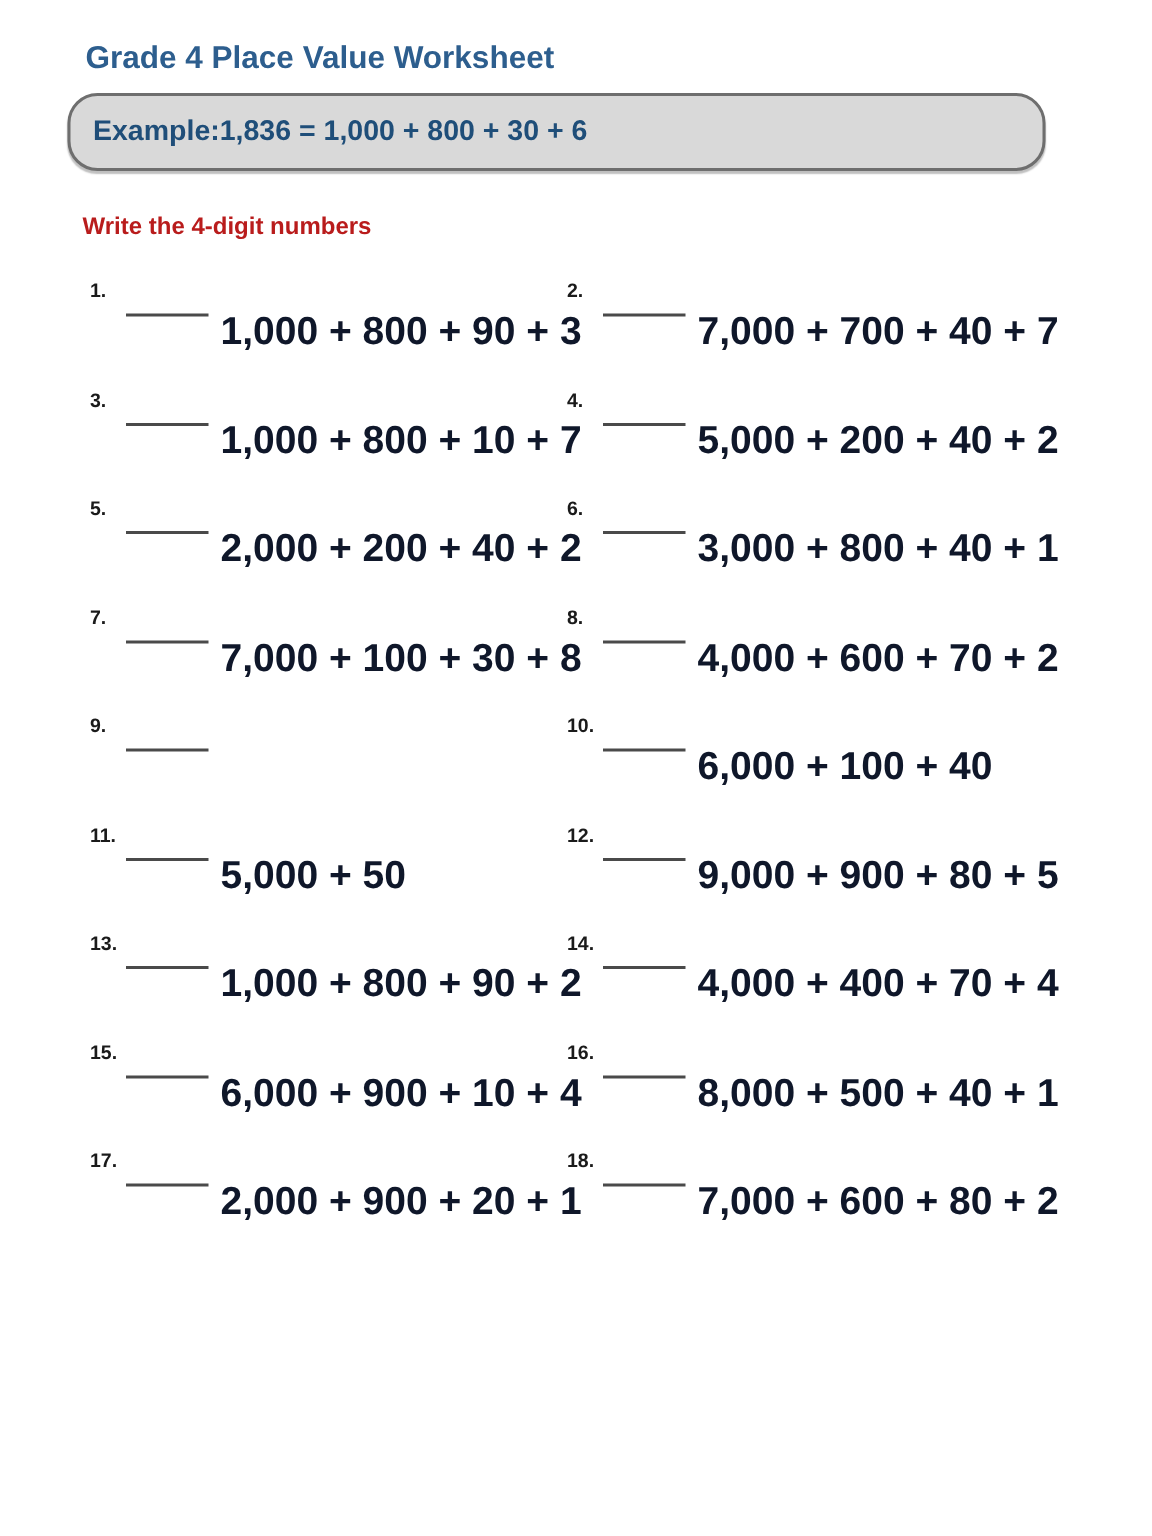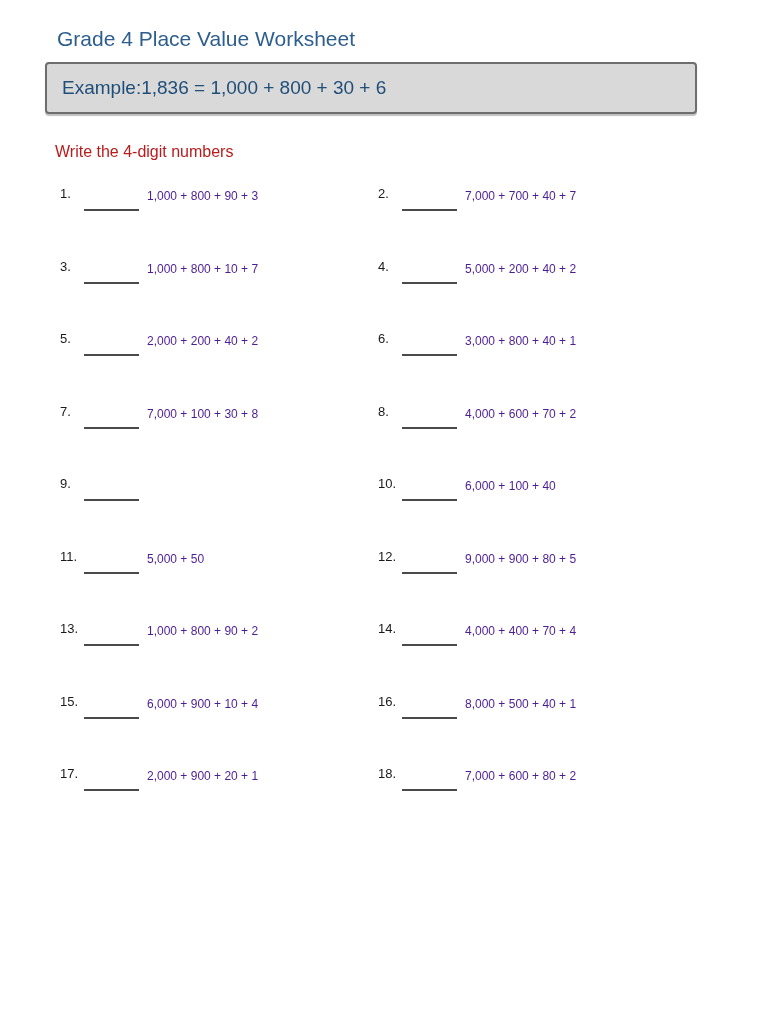"Grade 4 Place Value Worksheet" .page { font-weight: none -> bold }
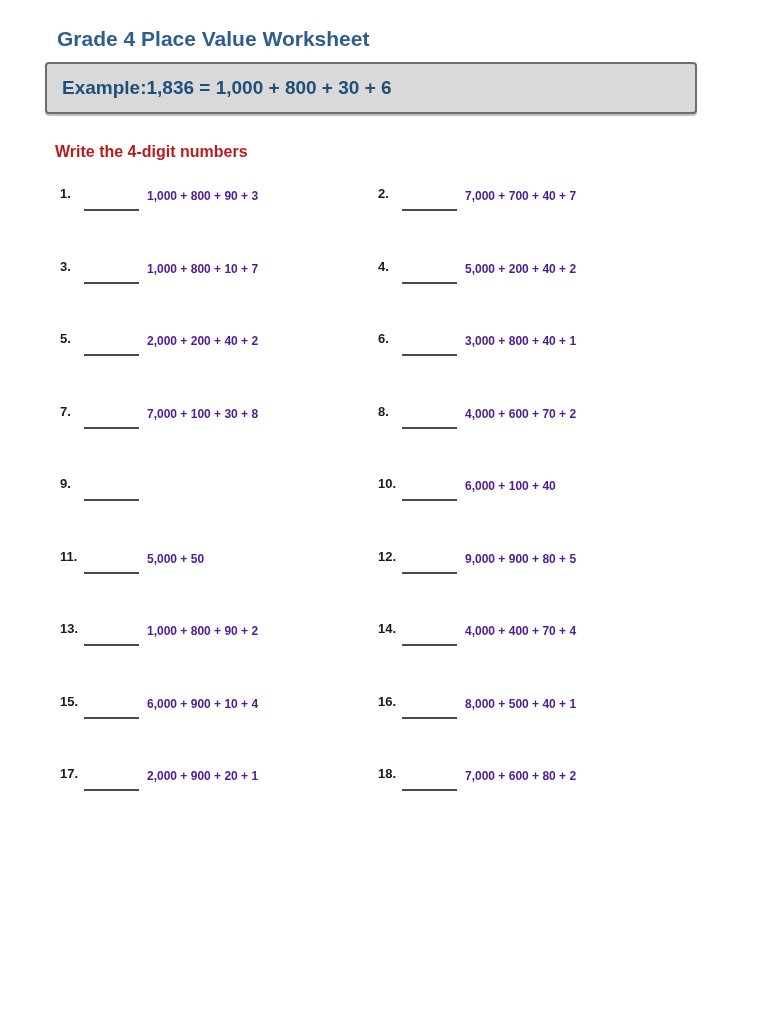"Example:" .example-box { border-radius: 4px -> 20px }
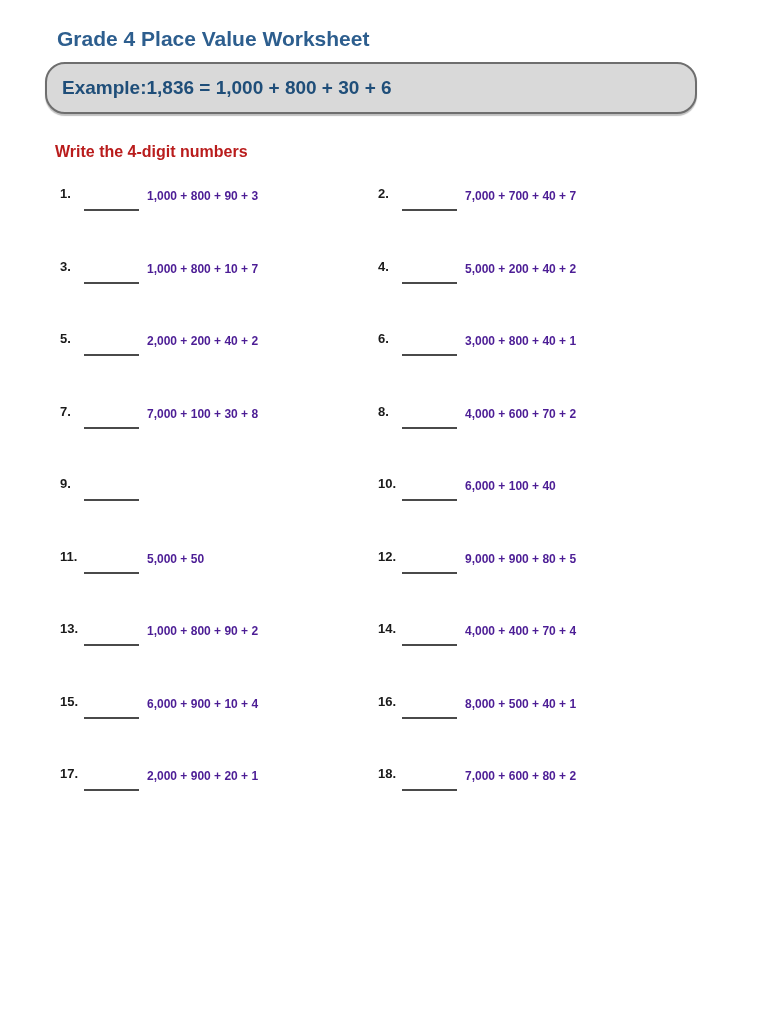"1,000 + 800 + 90" .expr { color: #4c1d95 -> #0f172a; font-size: 12px -> 26px; margin-top: none -> 24px }
